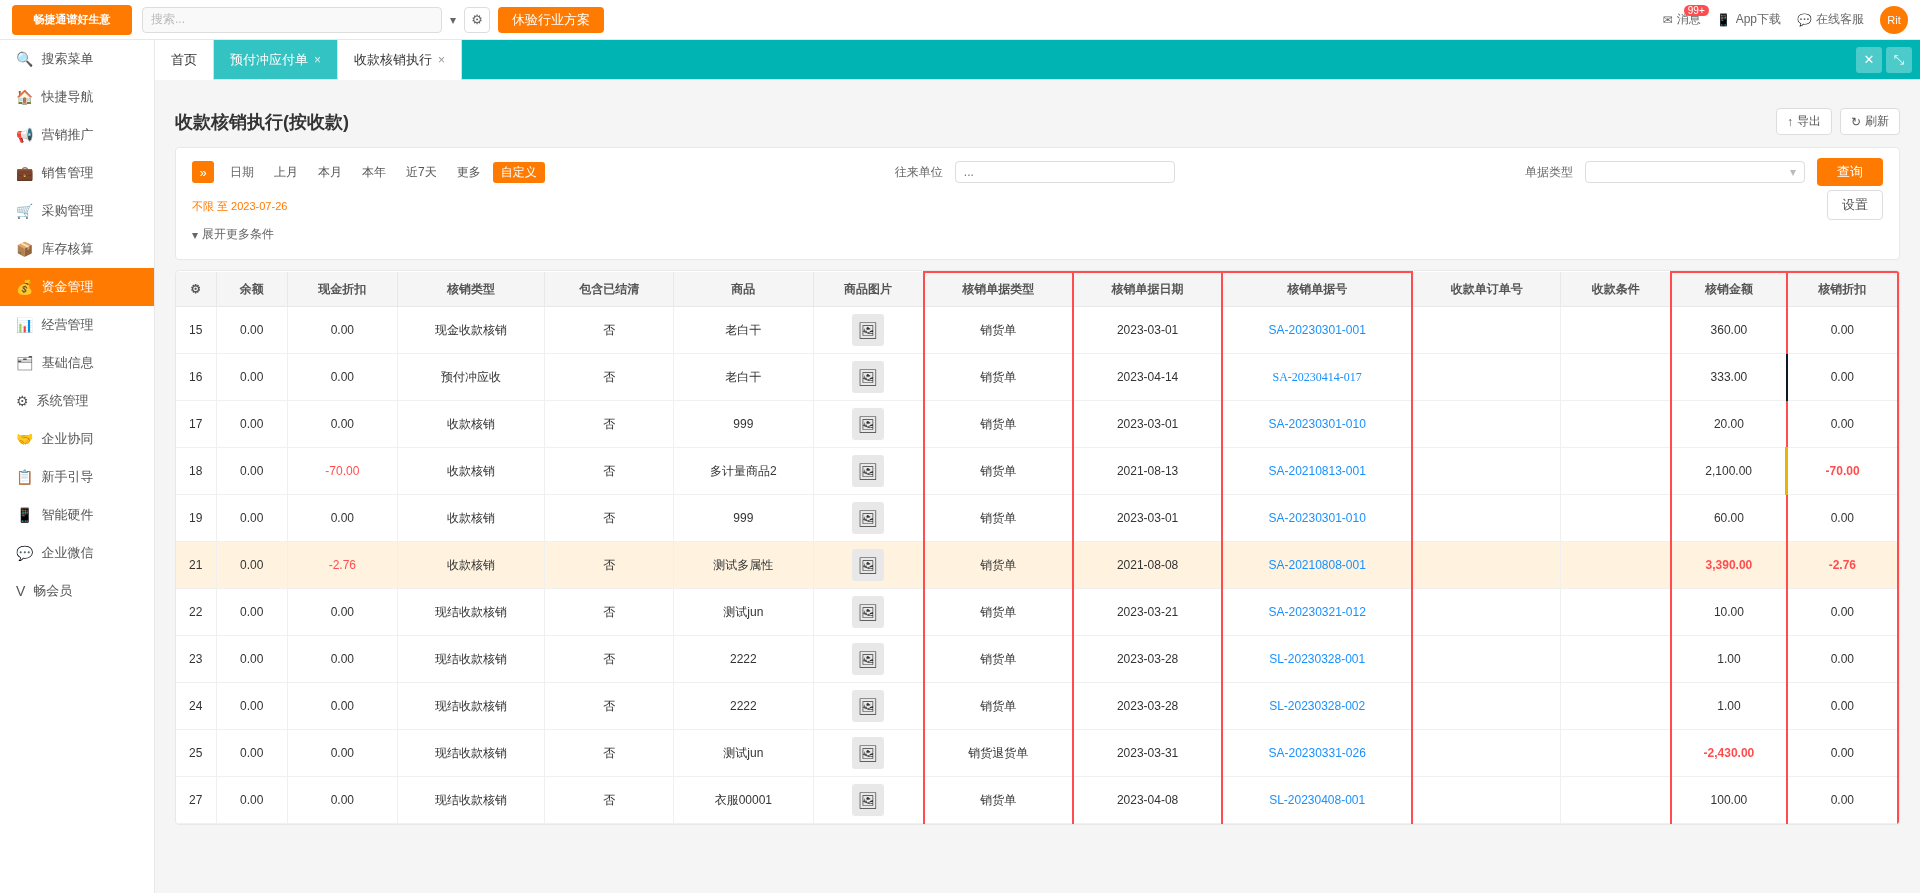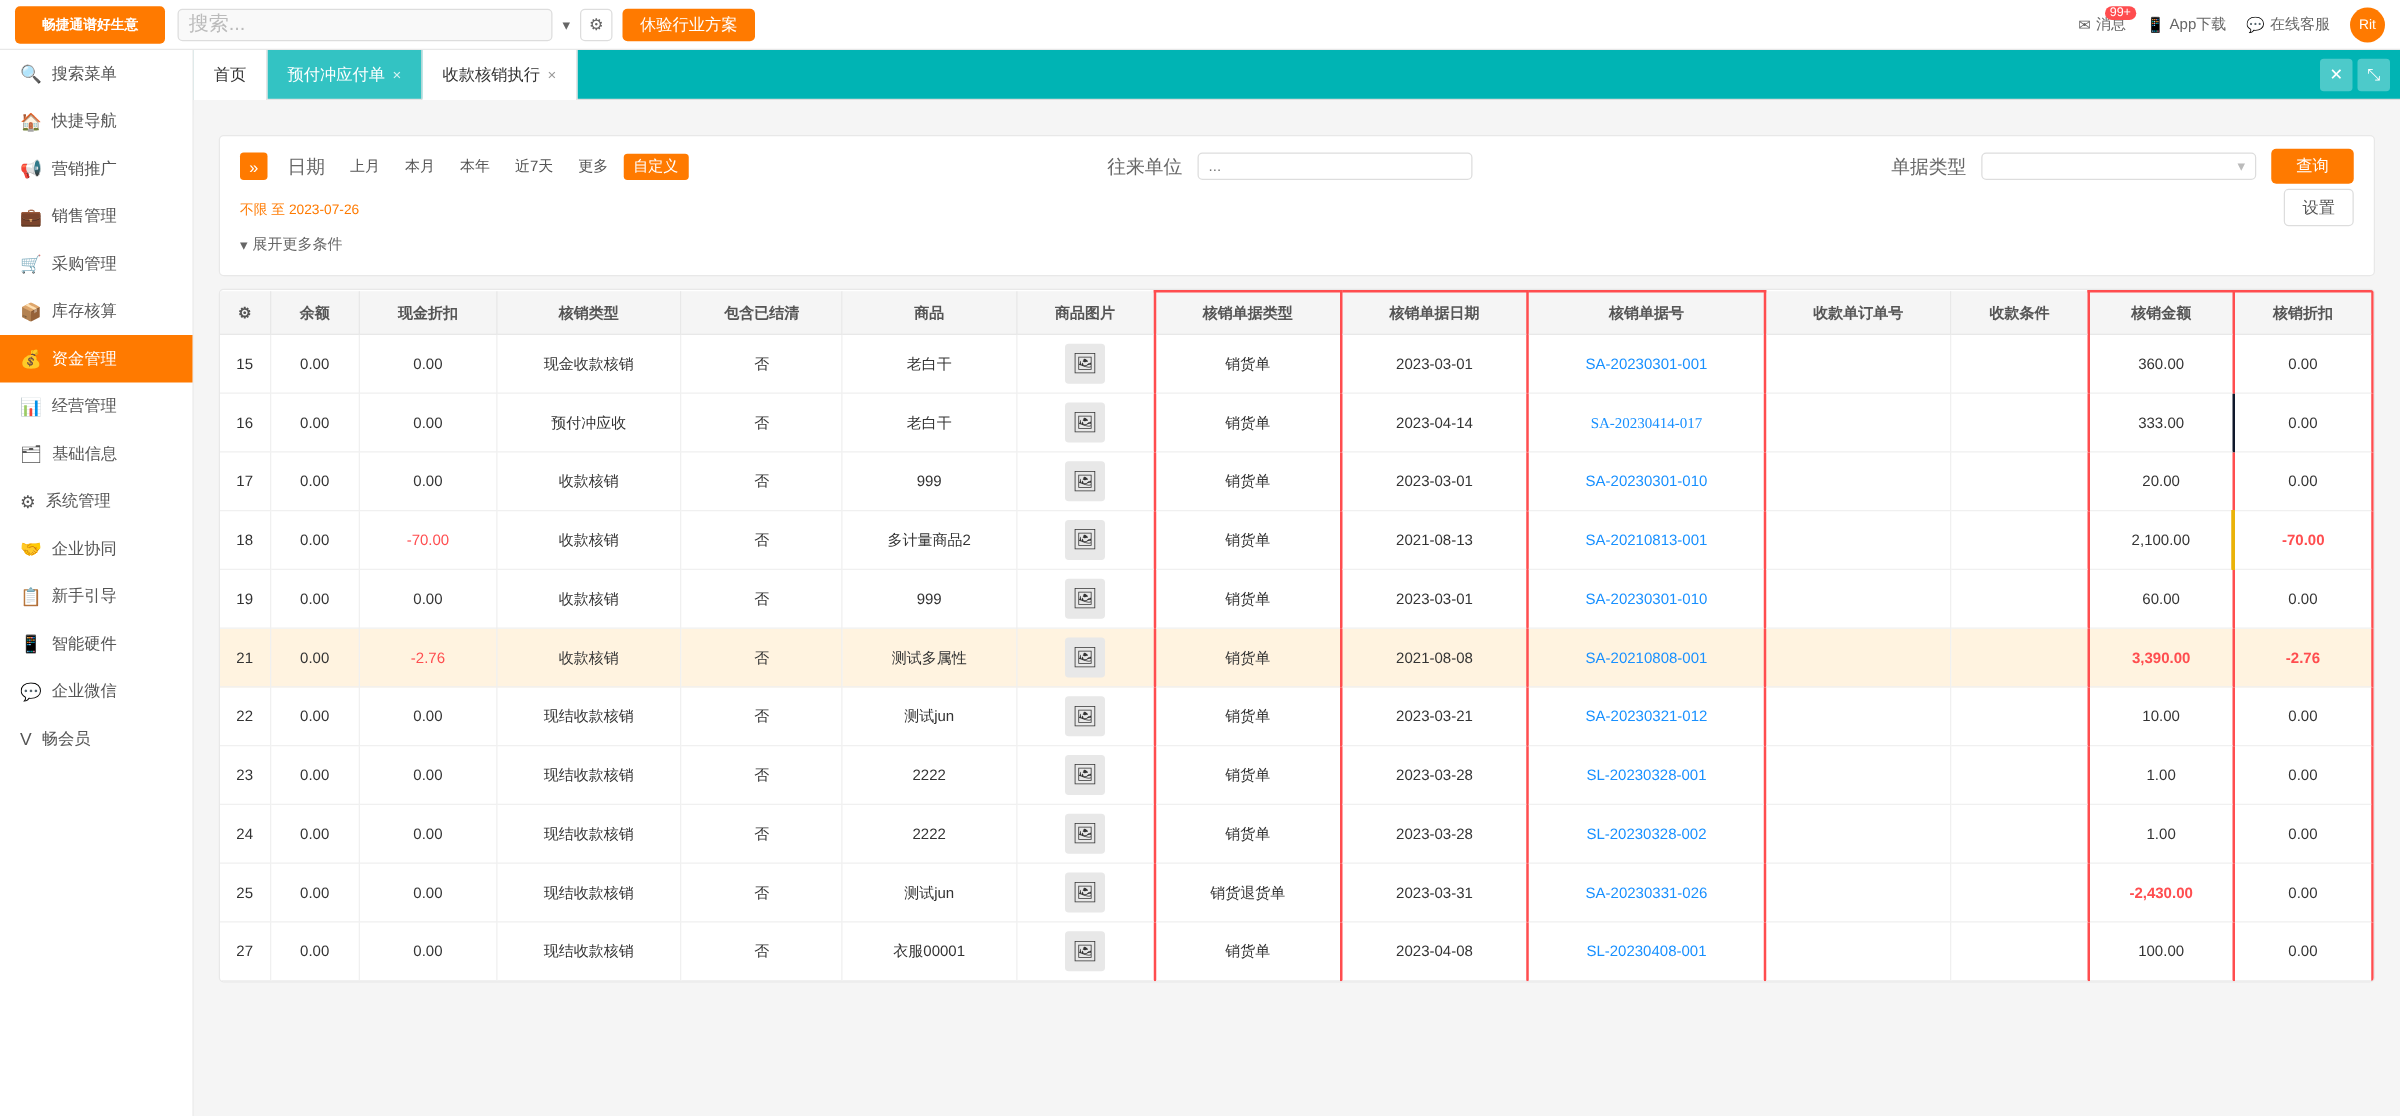"搜索..." span { font-size: 16px -> 12px }
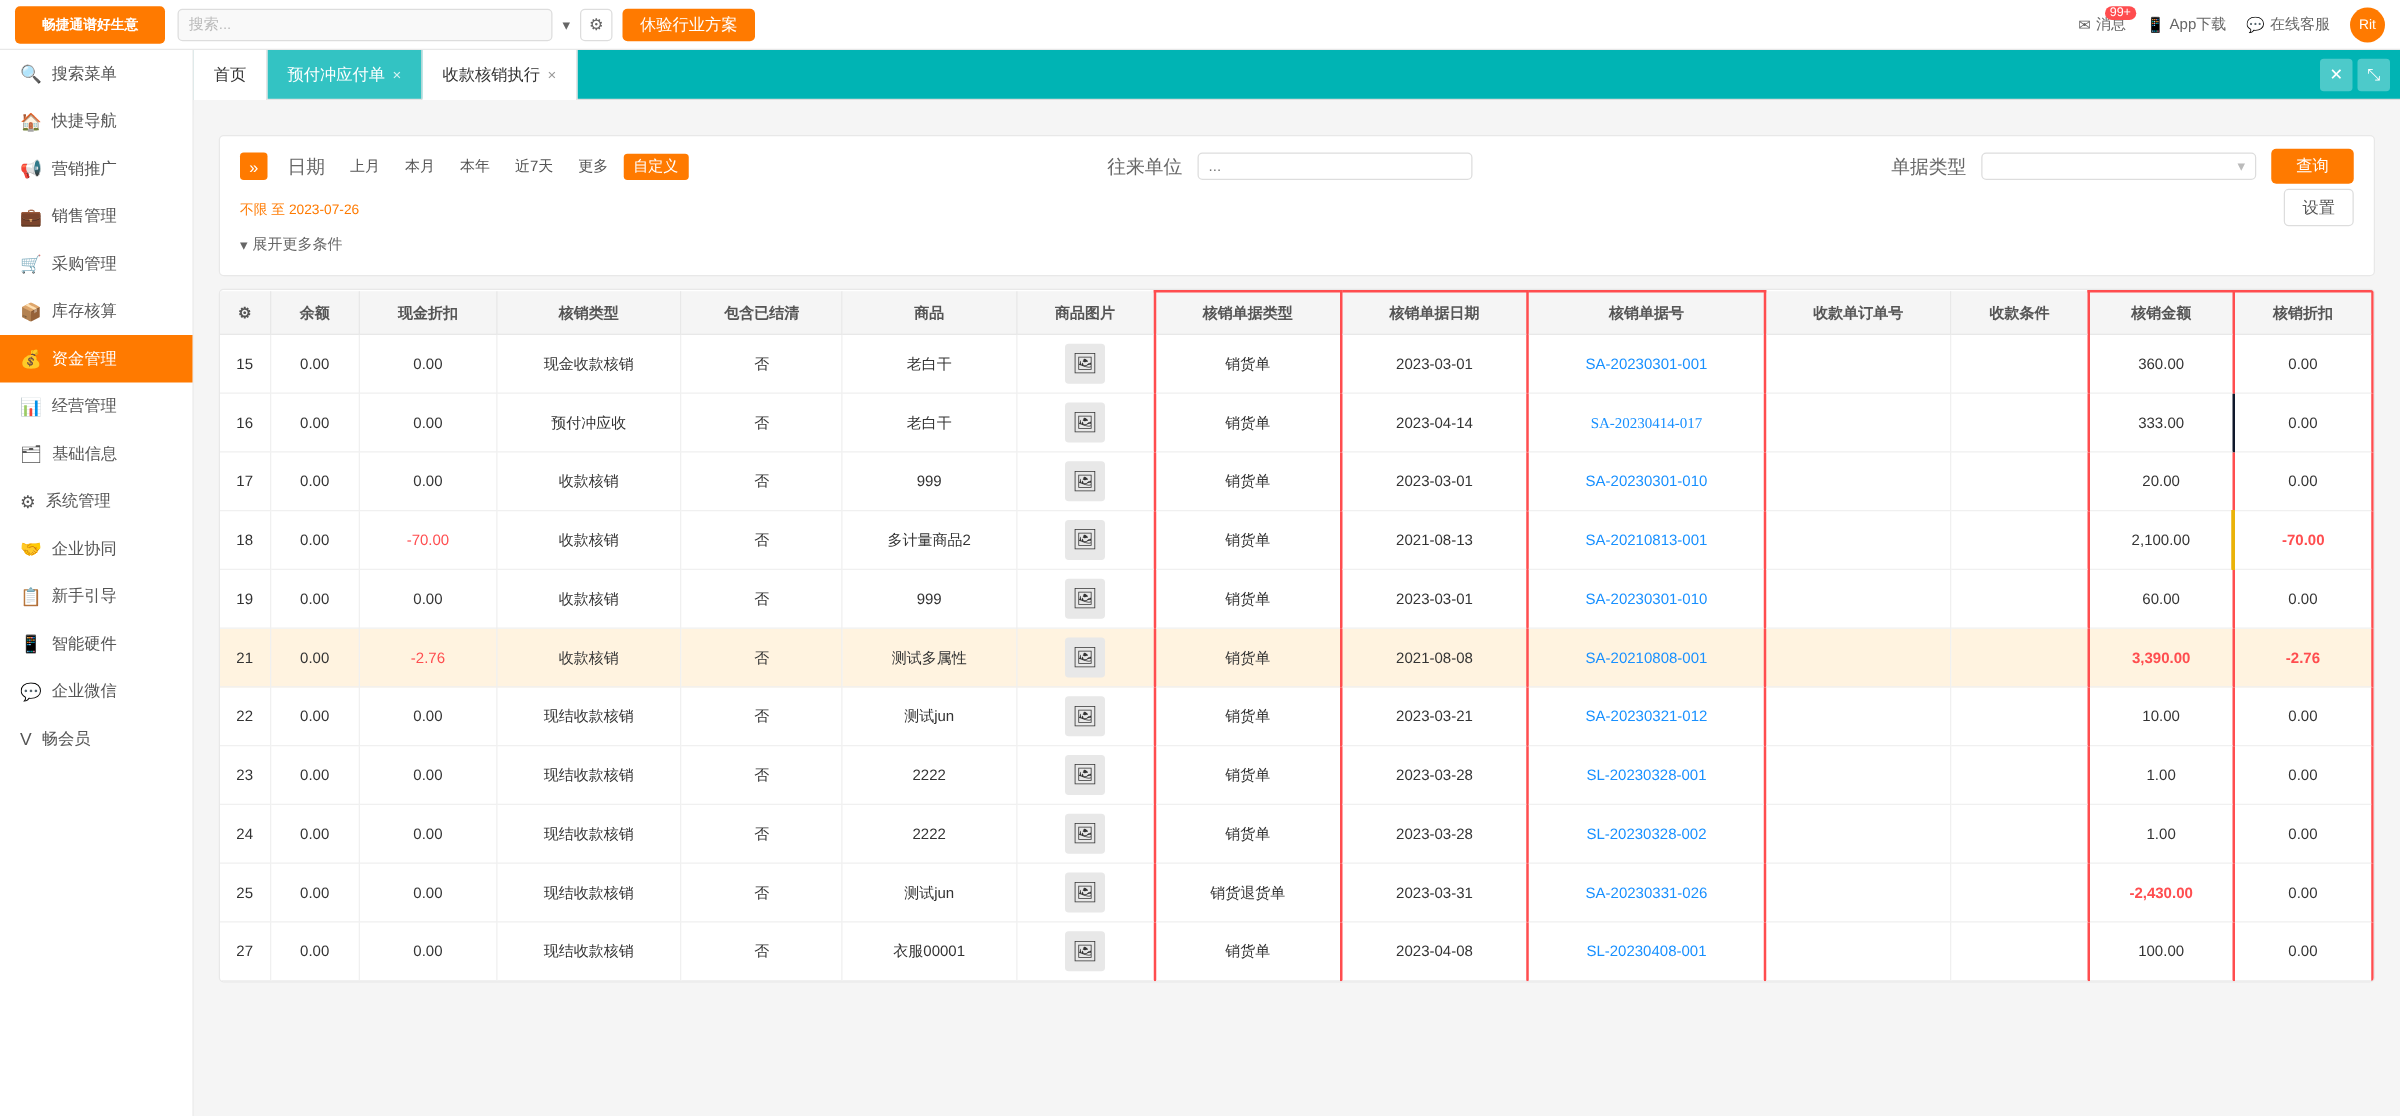"收款核销执行(按收款)" div.page-header { html: none -> <div> <h1>收款核销执行(按收款)</h1> <div> <div> <span>↑</span> <span>导出</span> </div> <div> <span>↻</span> <span>刷新</span> </div> </div> </div> }
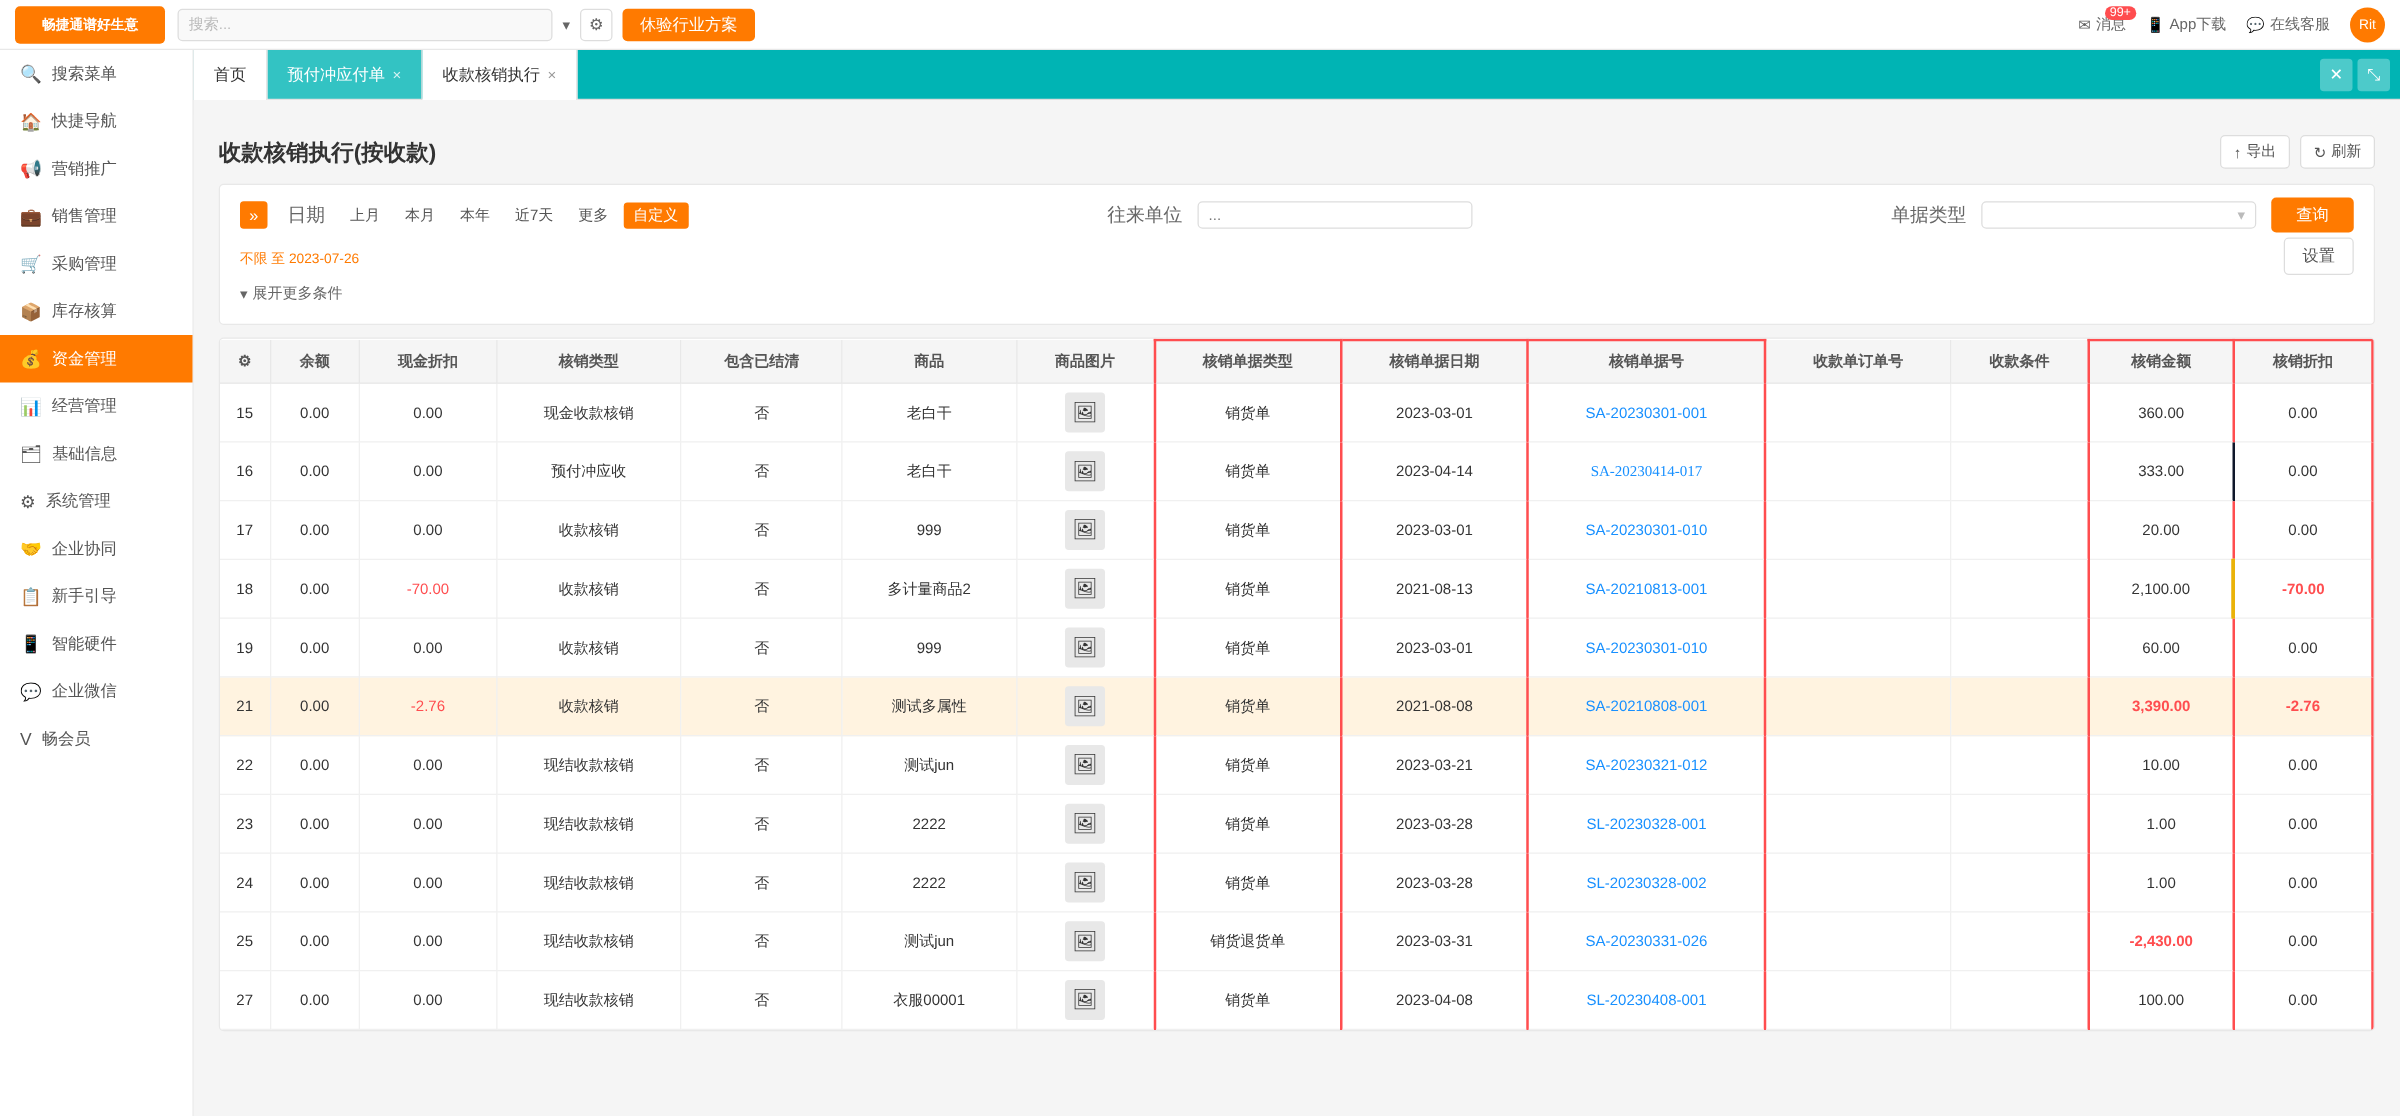"日期" .filter-label { font-size: 15px -> 12px }
